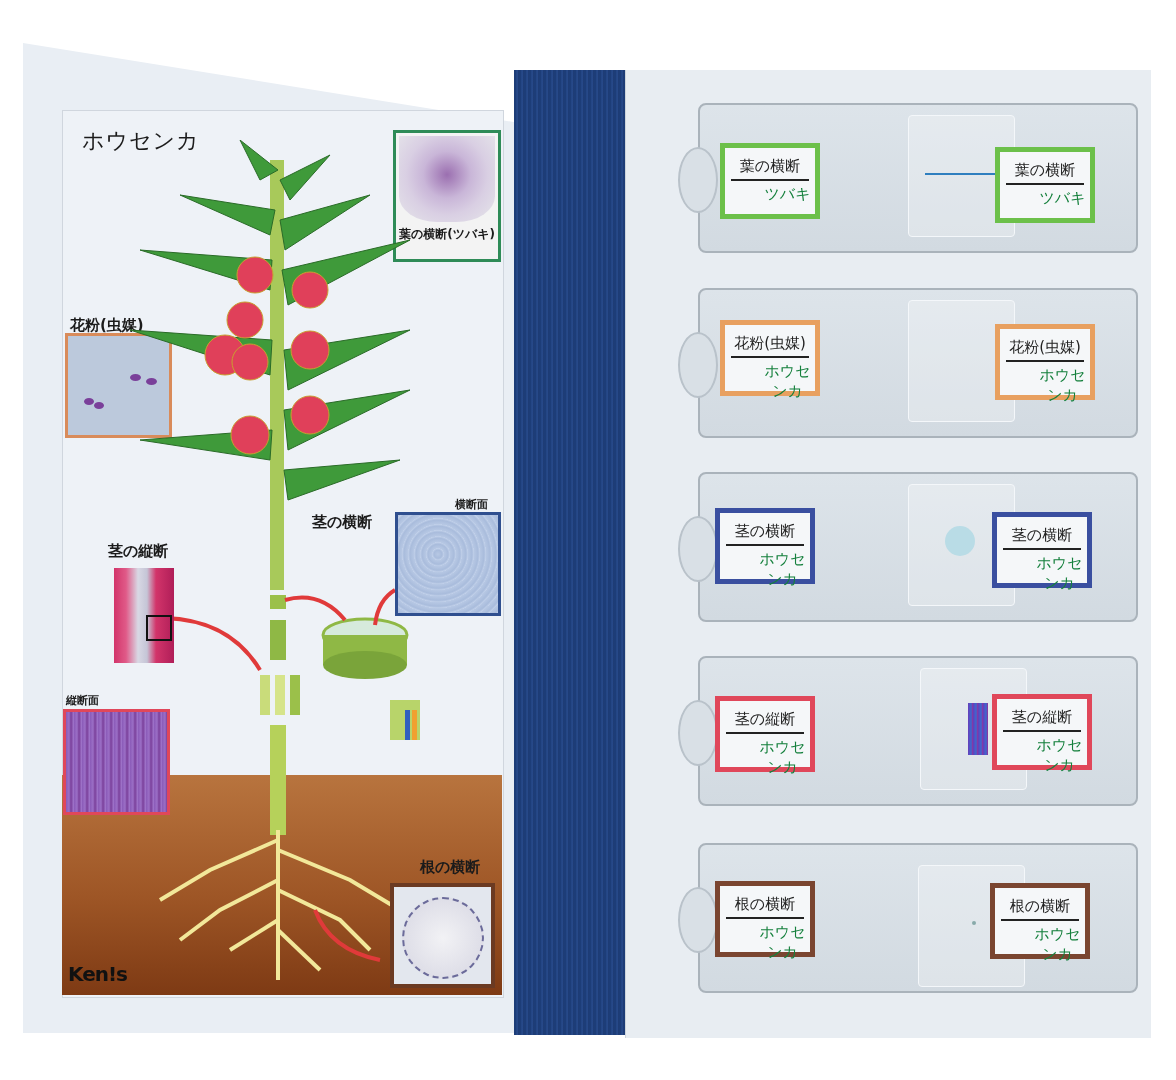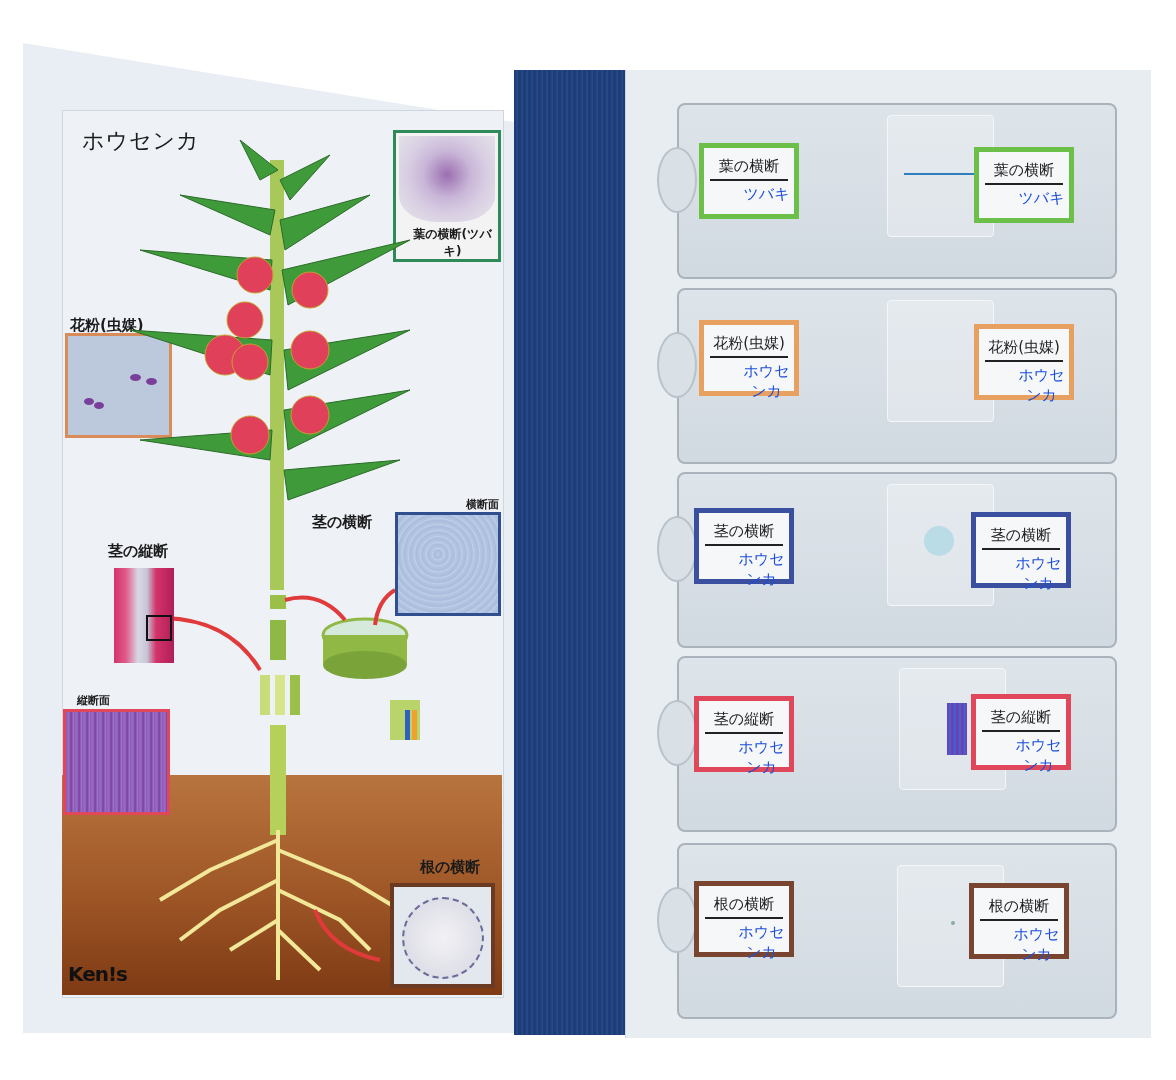"葉の横断" .slot { height: 176px -> 150px; left: 677px -> 698px }
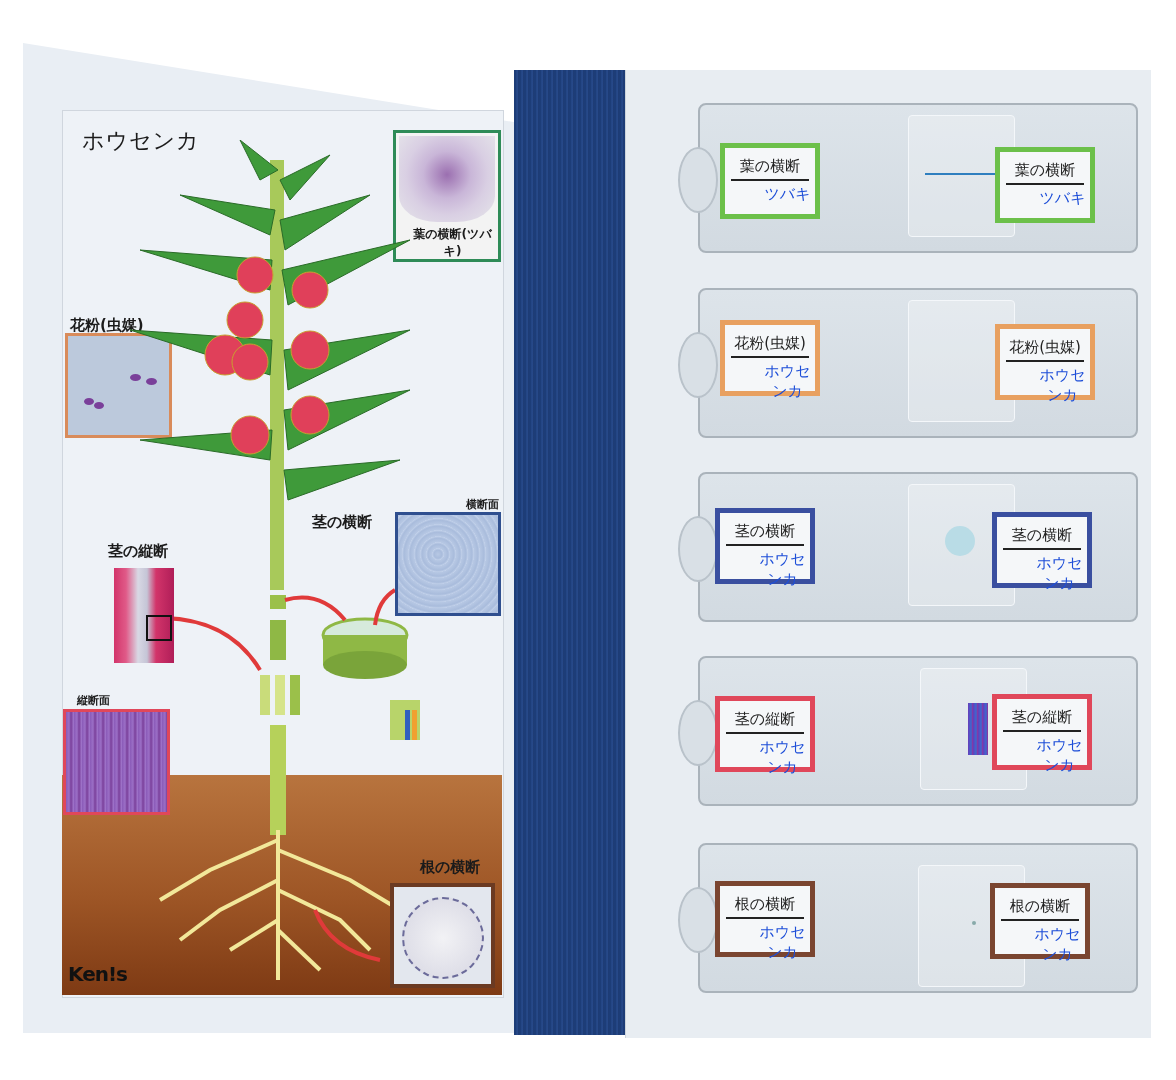"ツバキ" .label .l2 { color: #1d4ed8 -> #15803d }
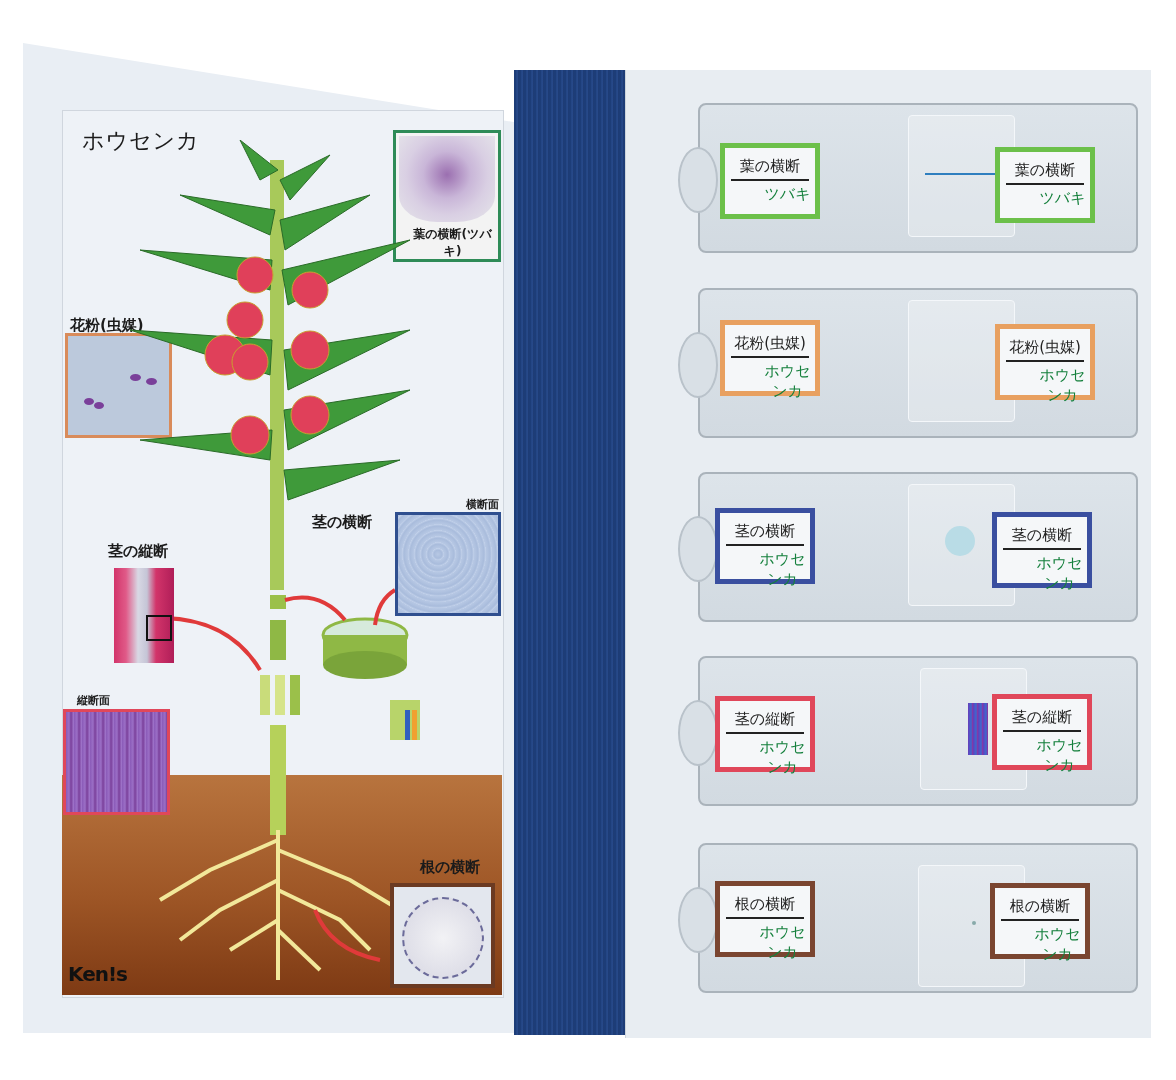"葉の横断(ツバキ)" .cap-s { padding-left: 11px -> none }
